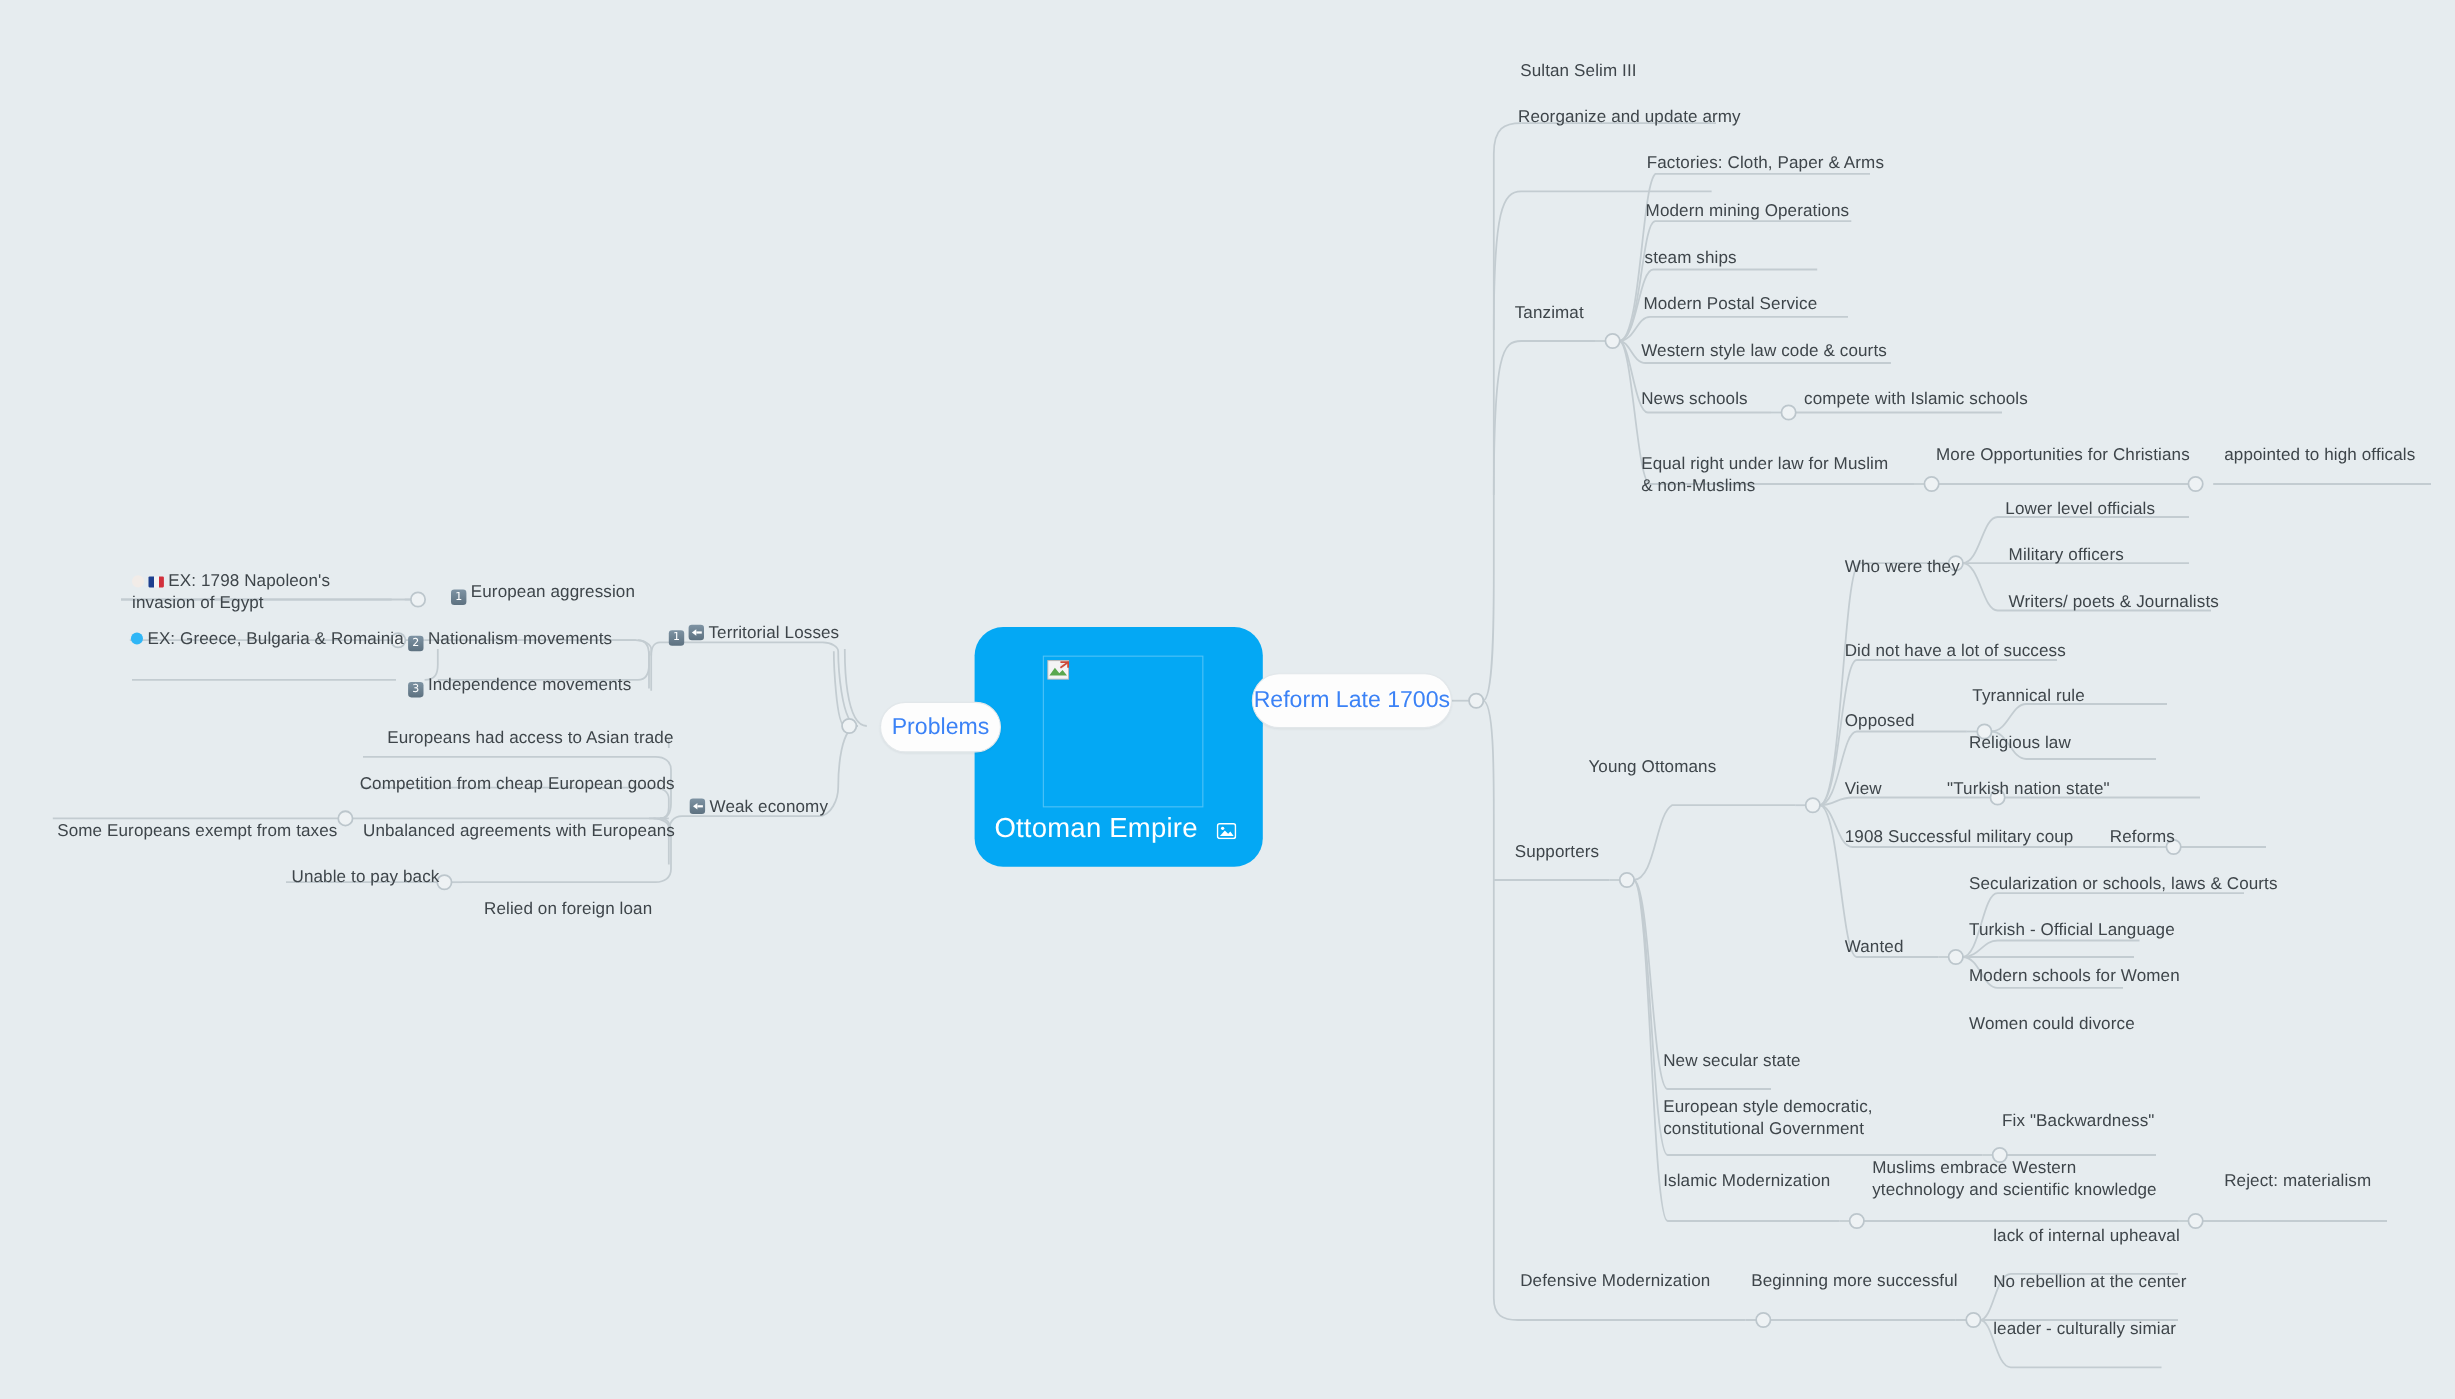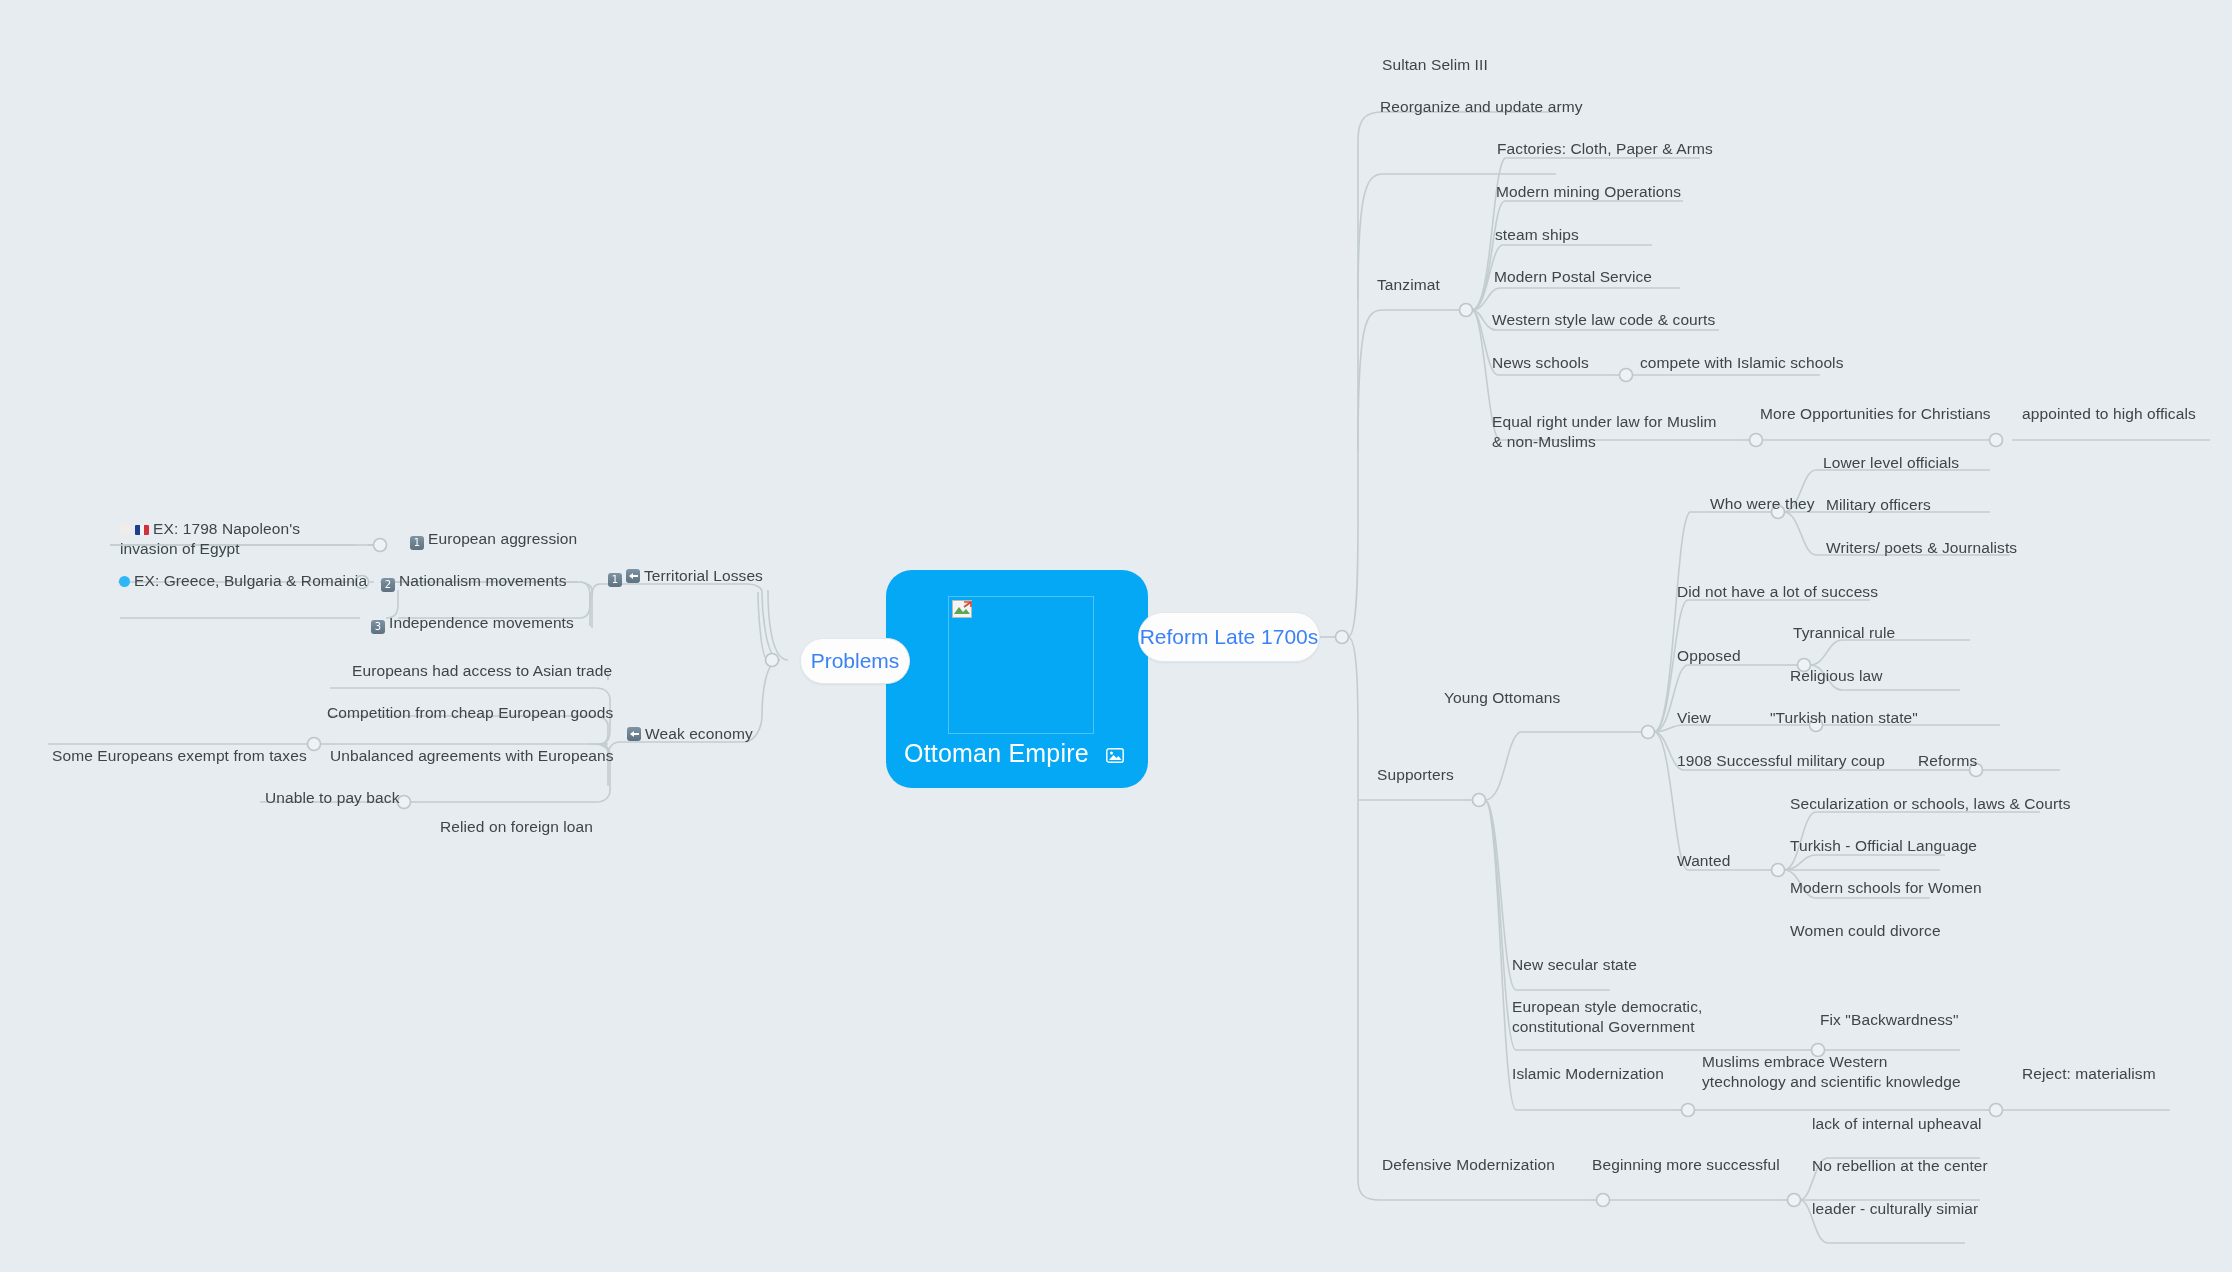"Who were they" div.node { margin-left: 33px -> none; top: 494px -> 506px }
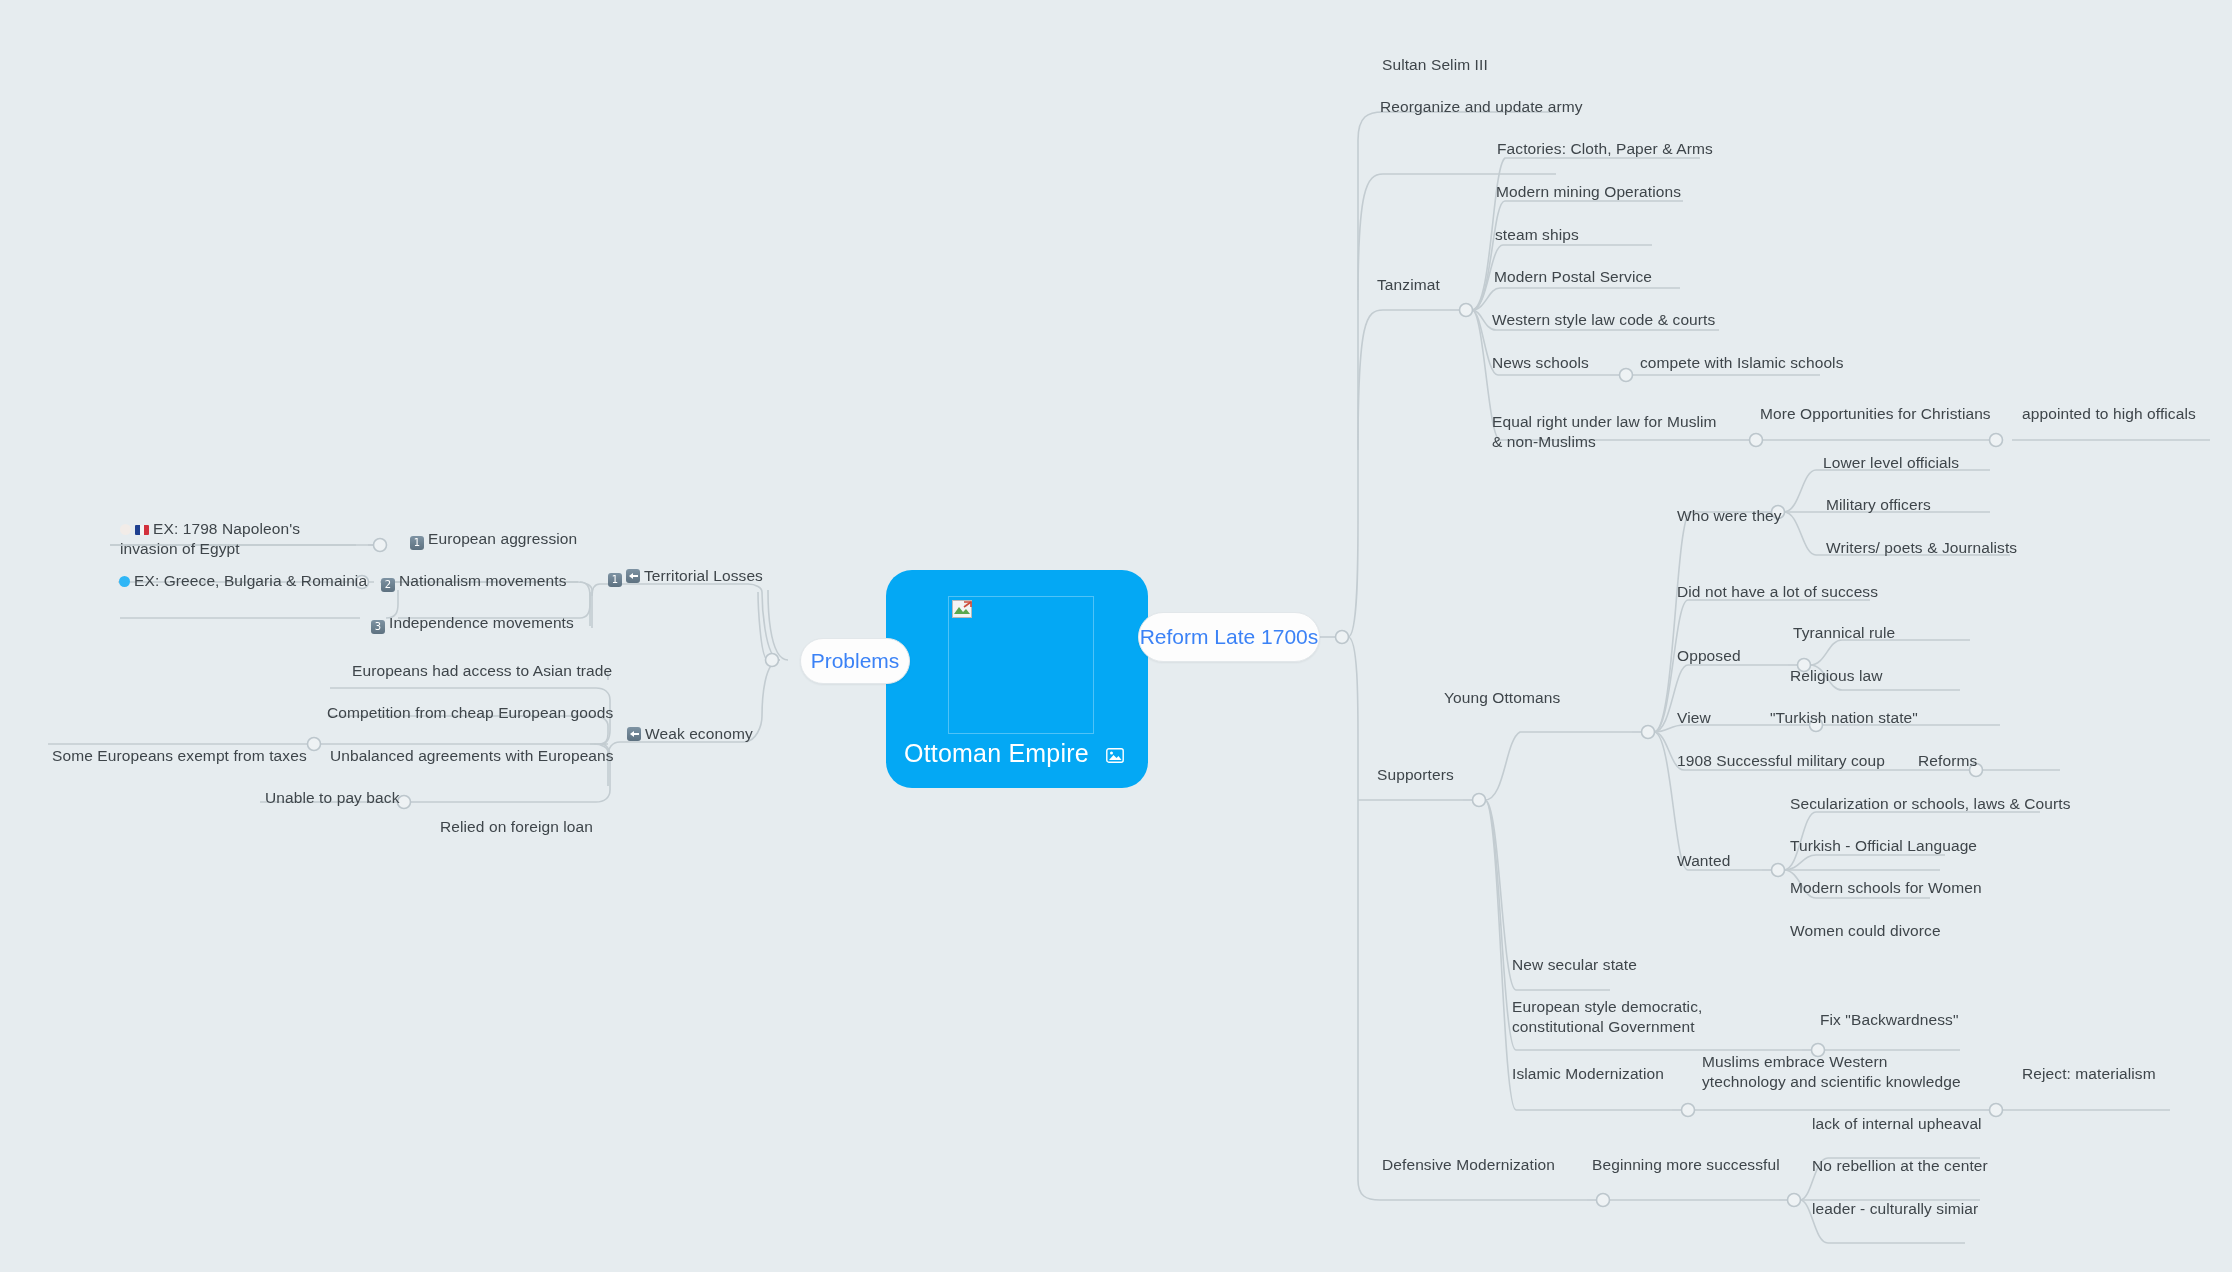"2 Nationalism movements" div.node { margin-left: 10px -> none }
